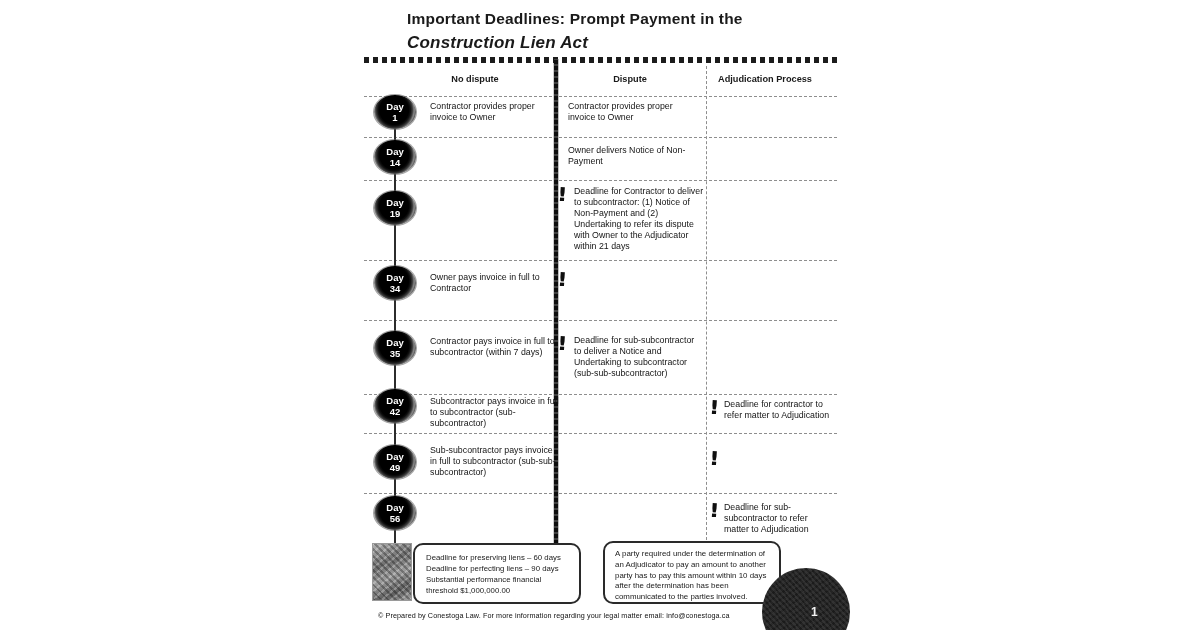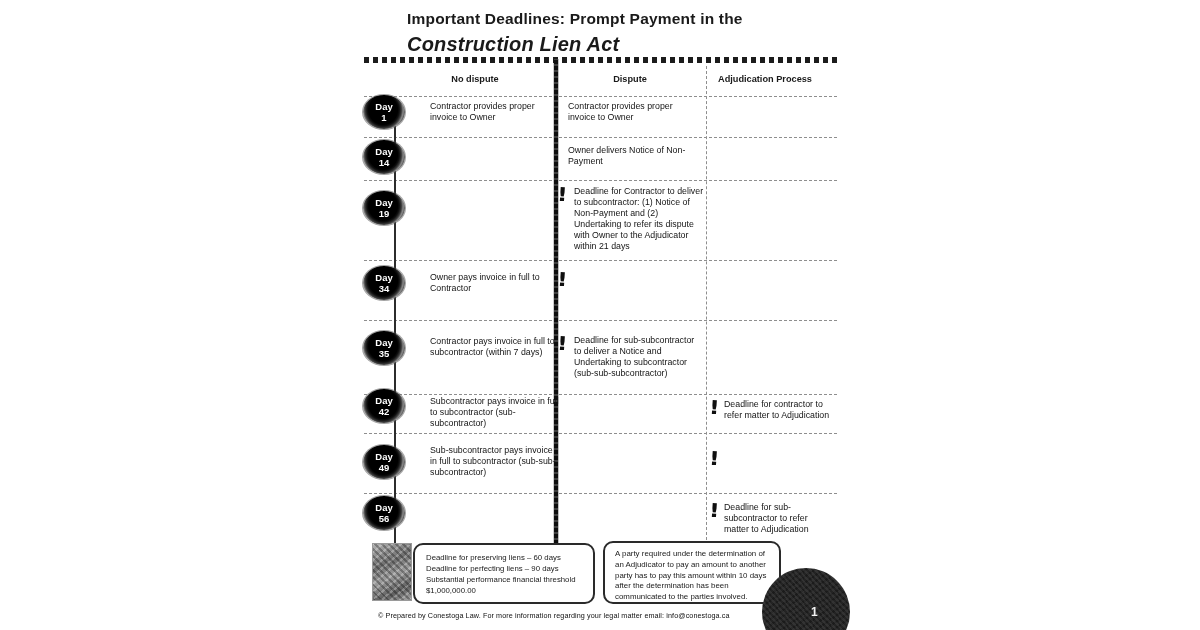"Construction Lien Act" .title2 { font-size: 20px -> 17px }
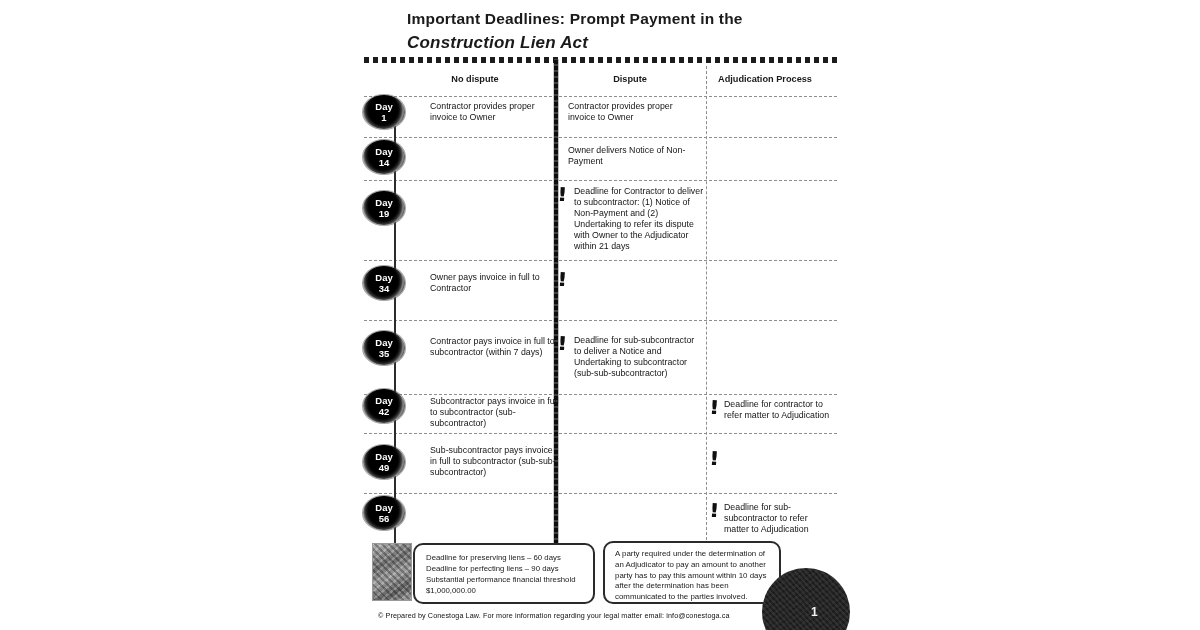"Day" .daycirc { left: 363px -> 374px }
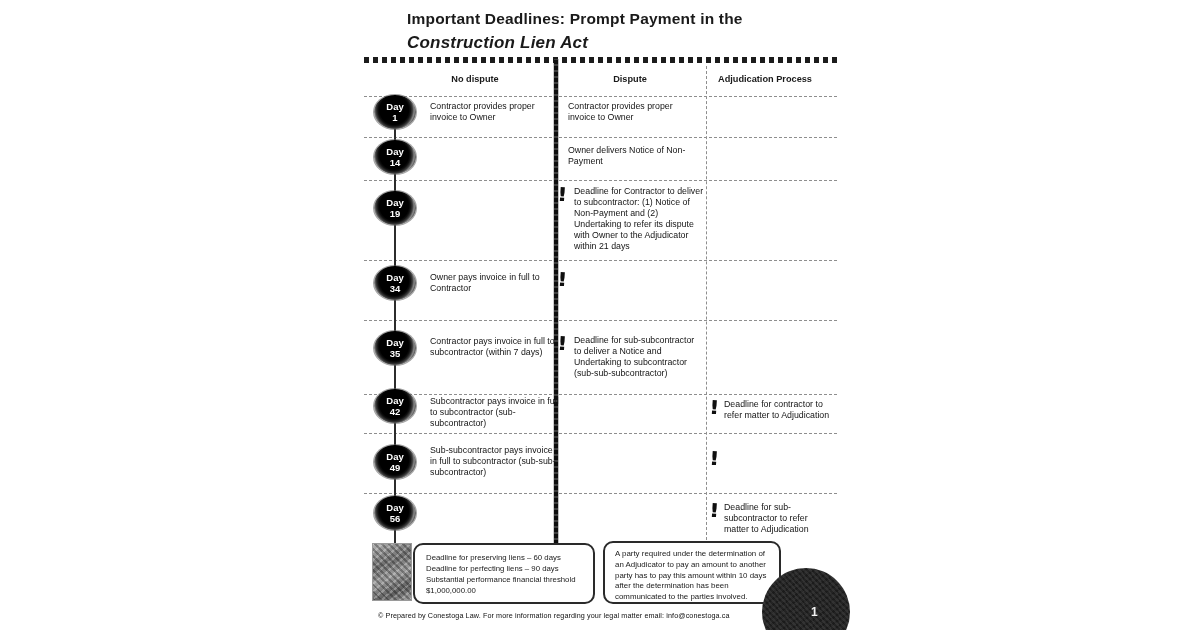"Deadline for preserving liens –" .liensbox { width: 182px -> 168px }
